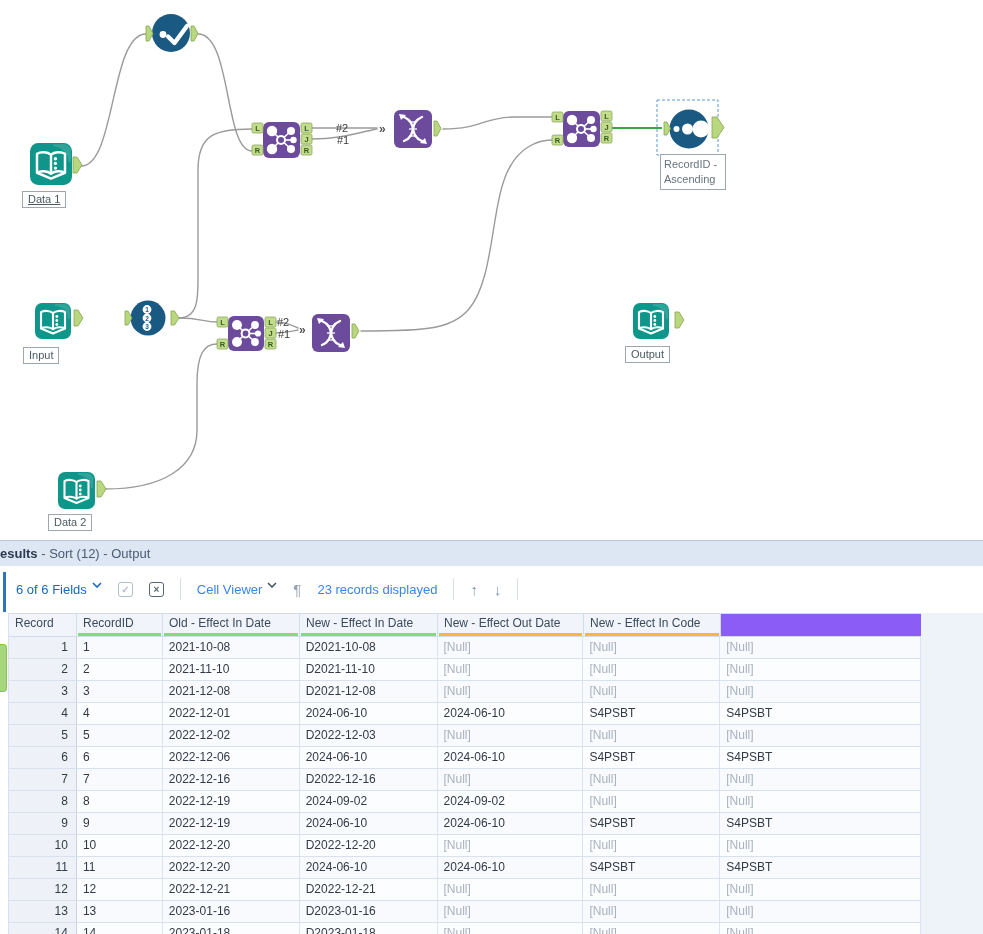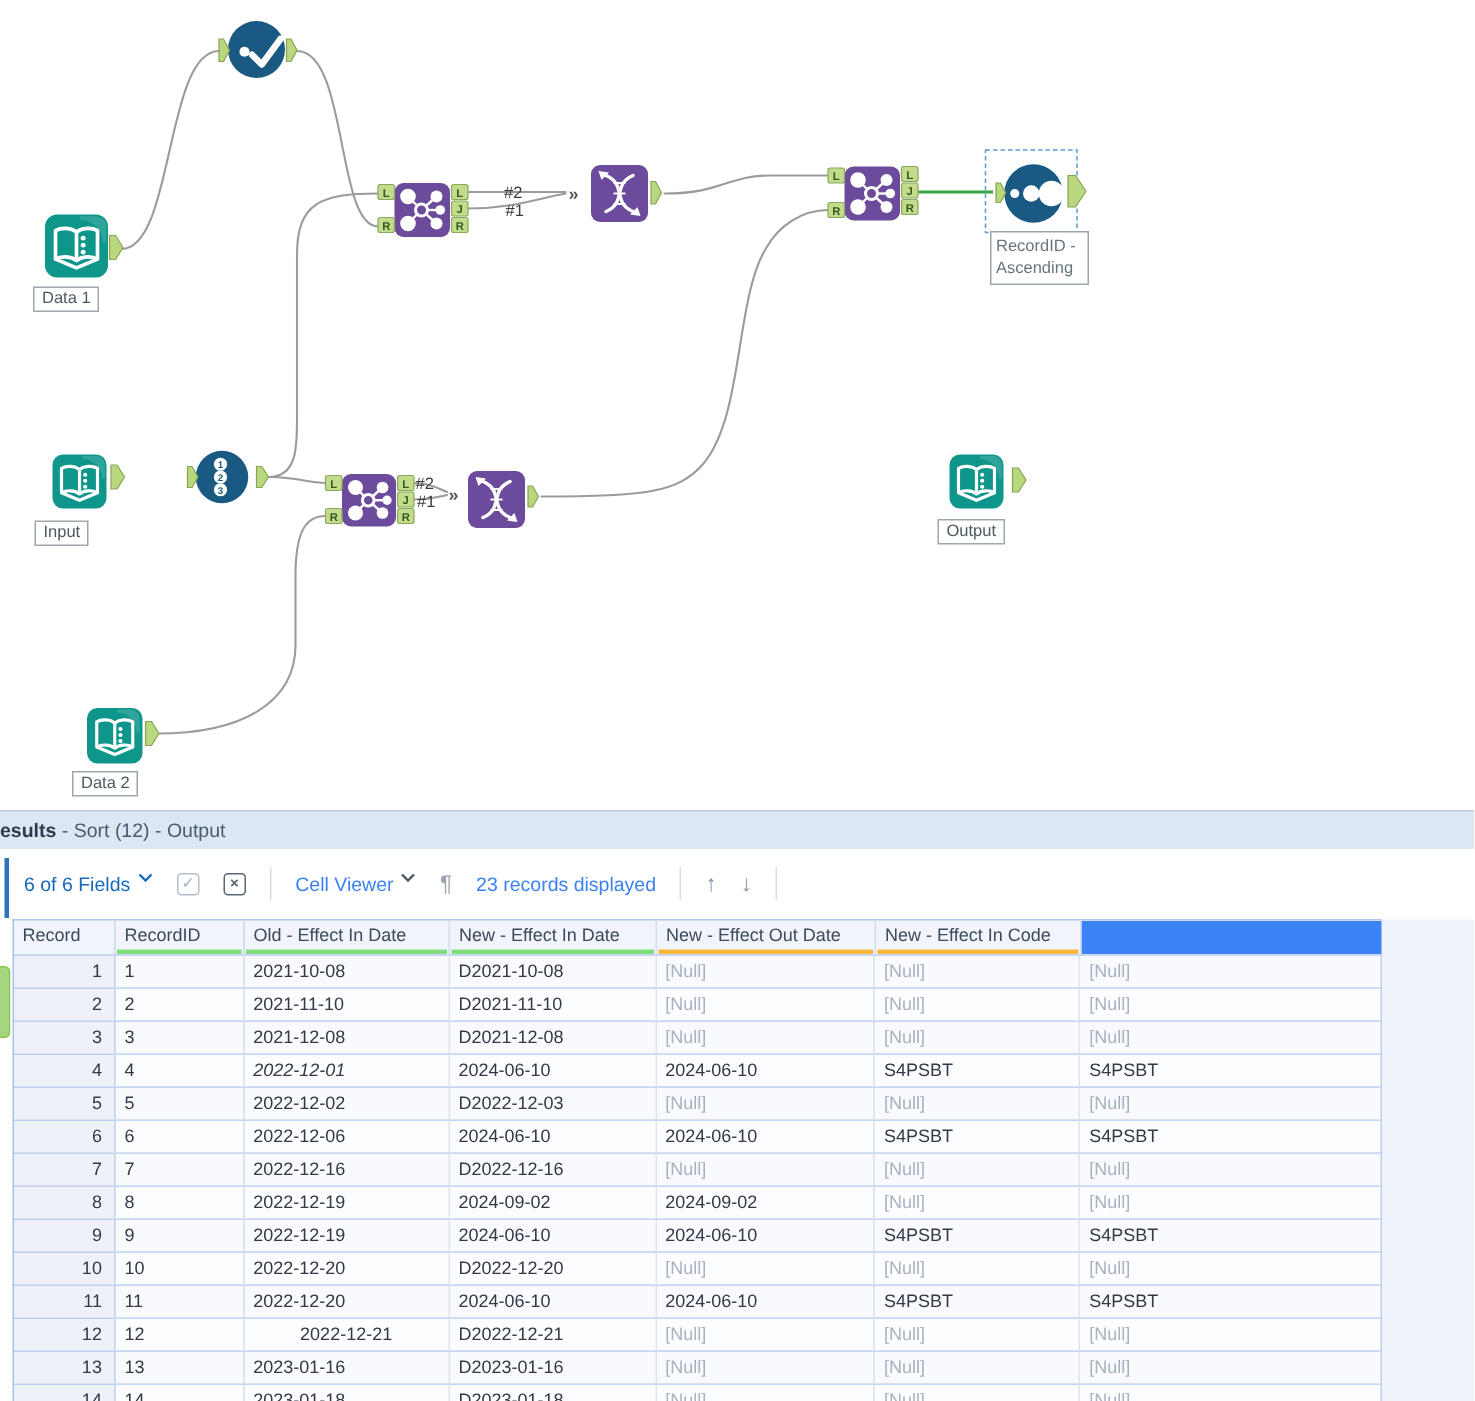"Data 1" div.tool-label { text-decoration: none -> underline }
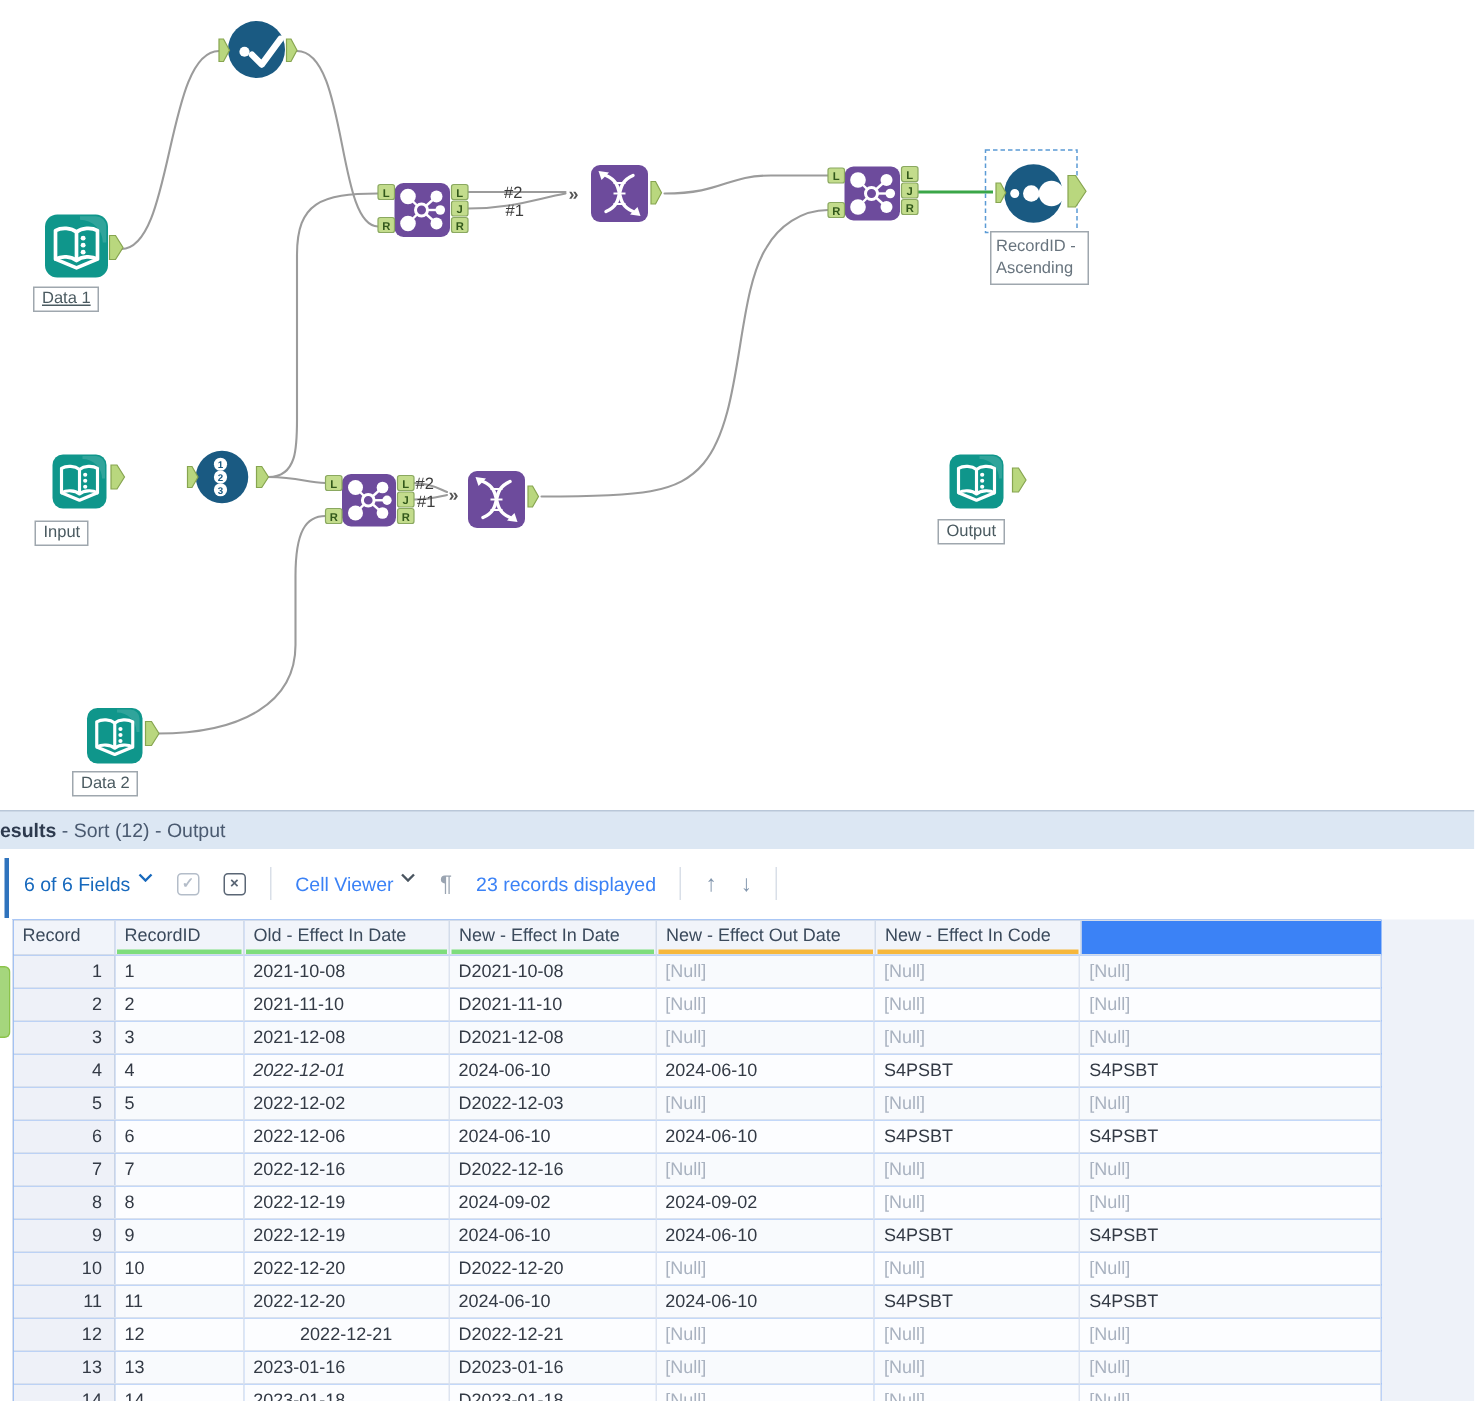"Record" .grid { background: #3b82f6 -> #8b5cf6 }
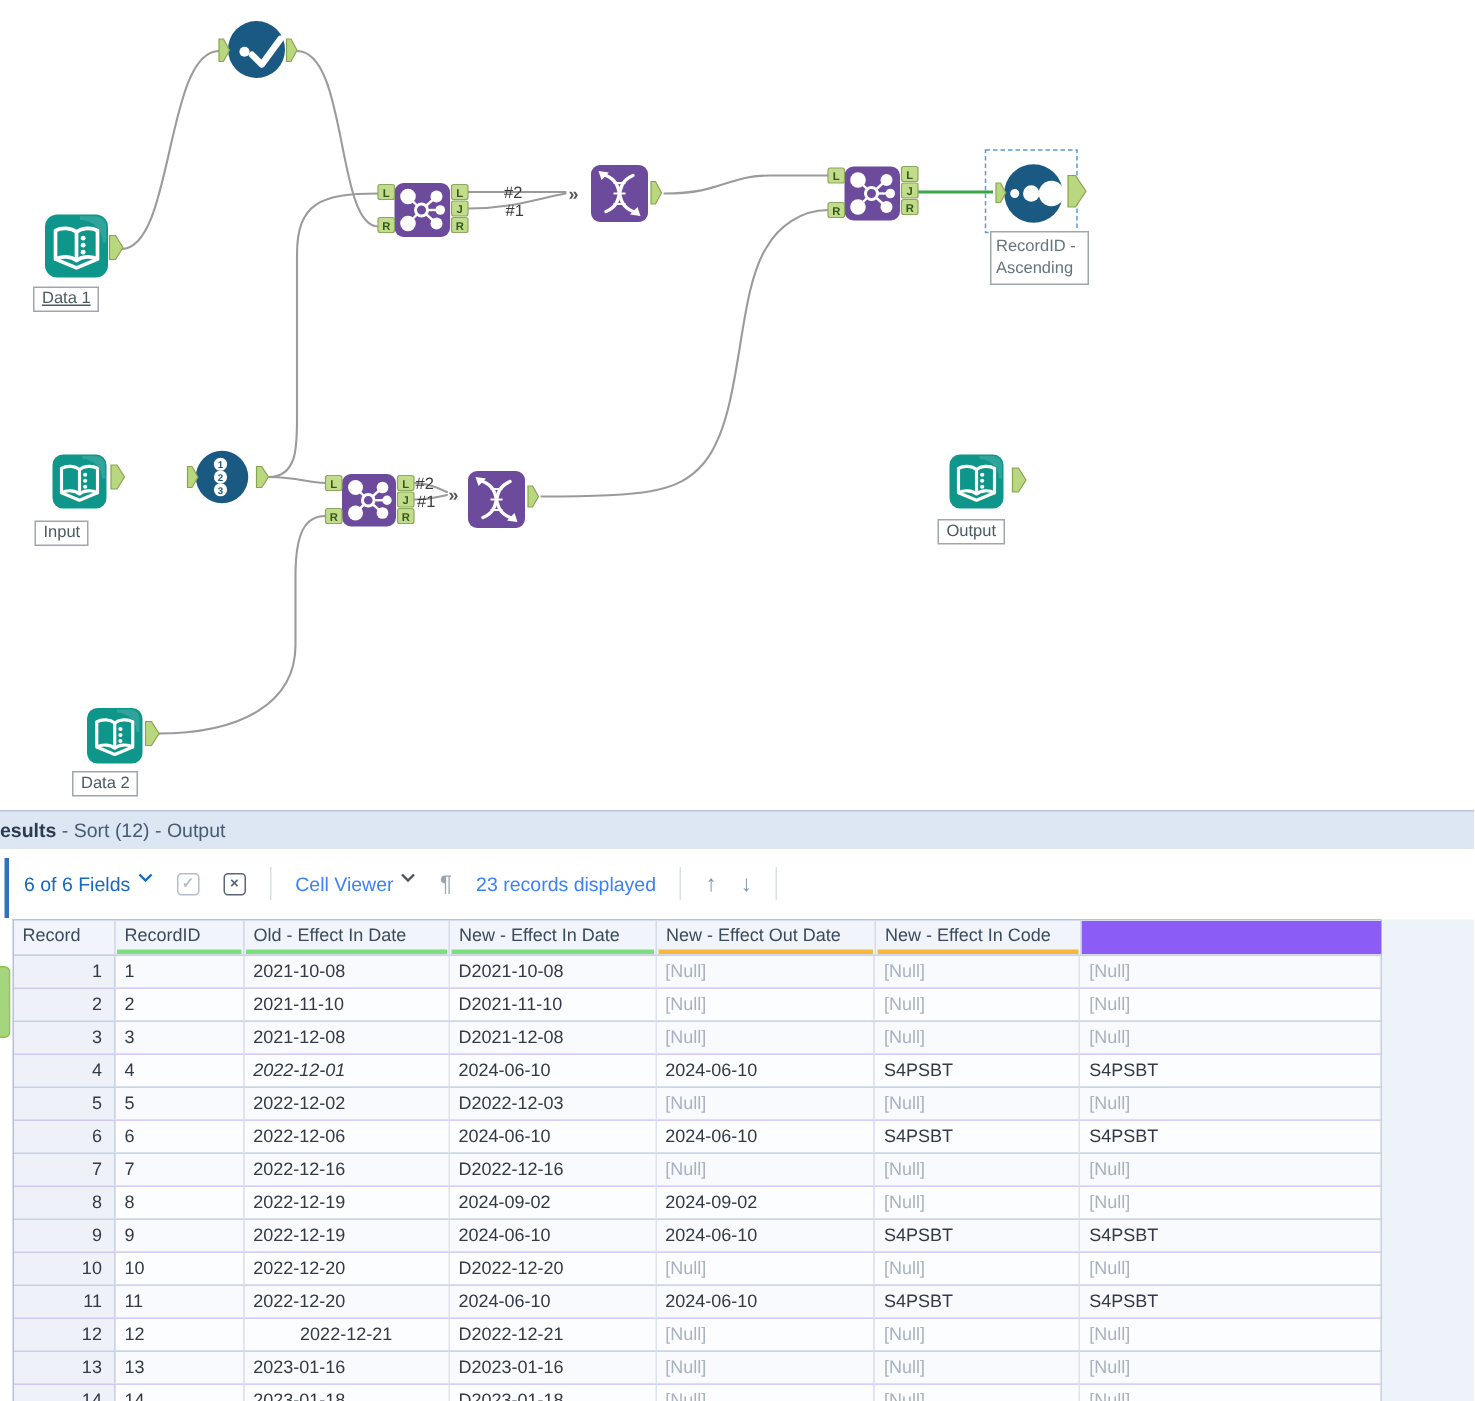"2022-12-01" div.tcell { font-style: italic -> none }
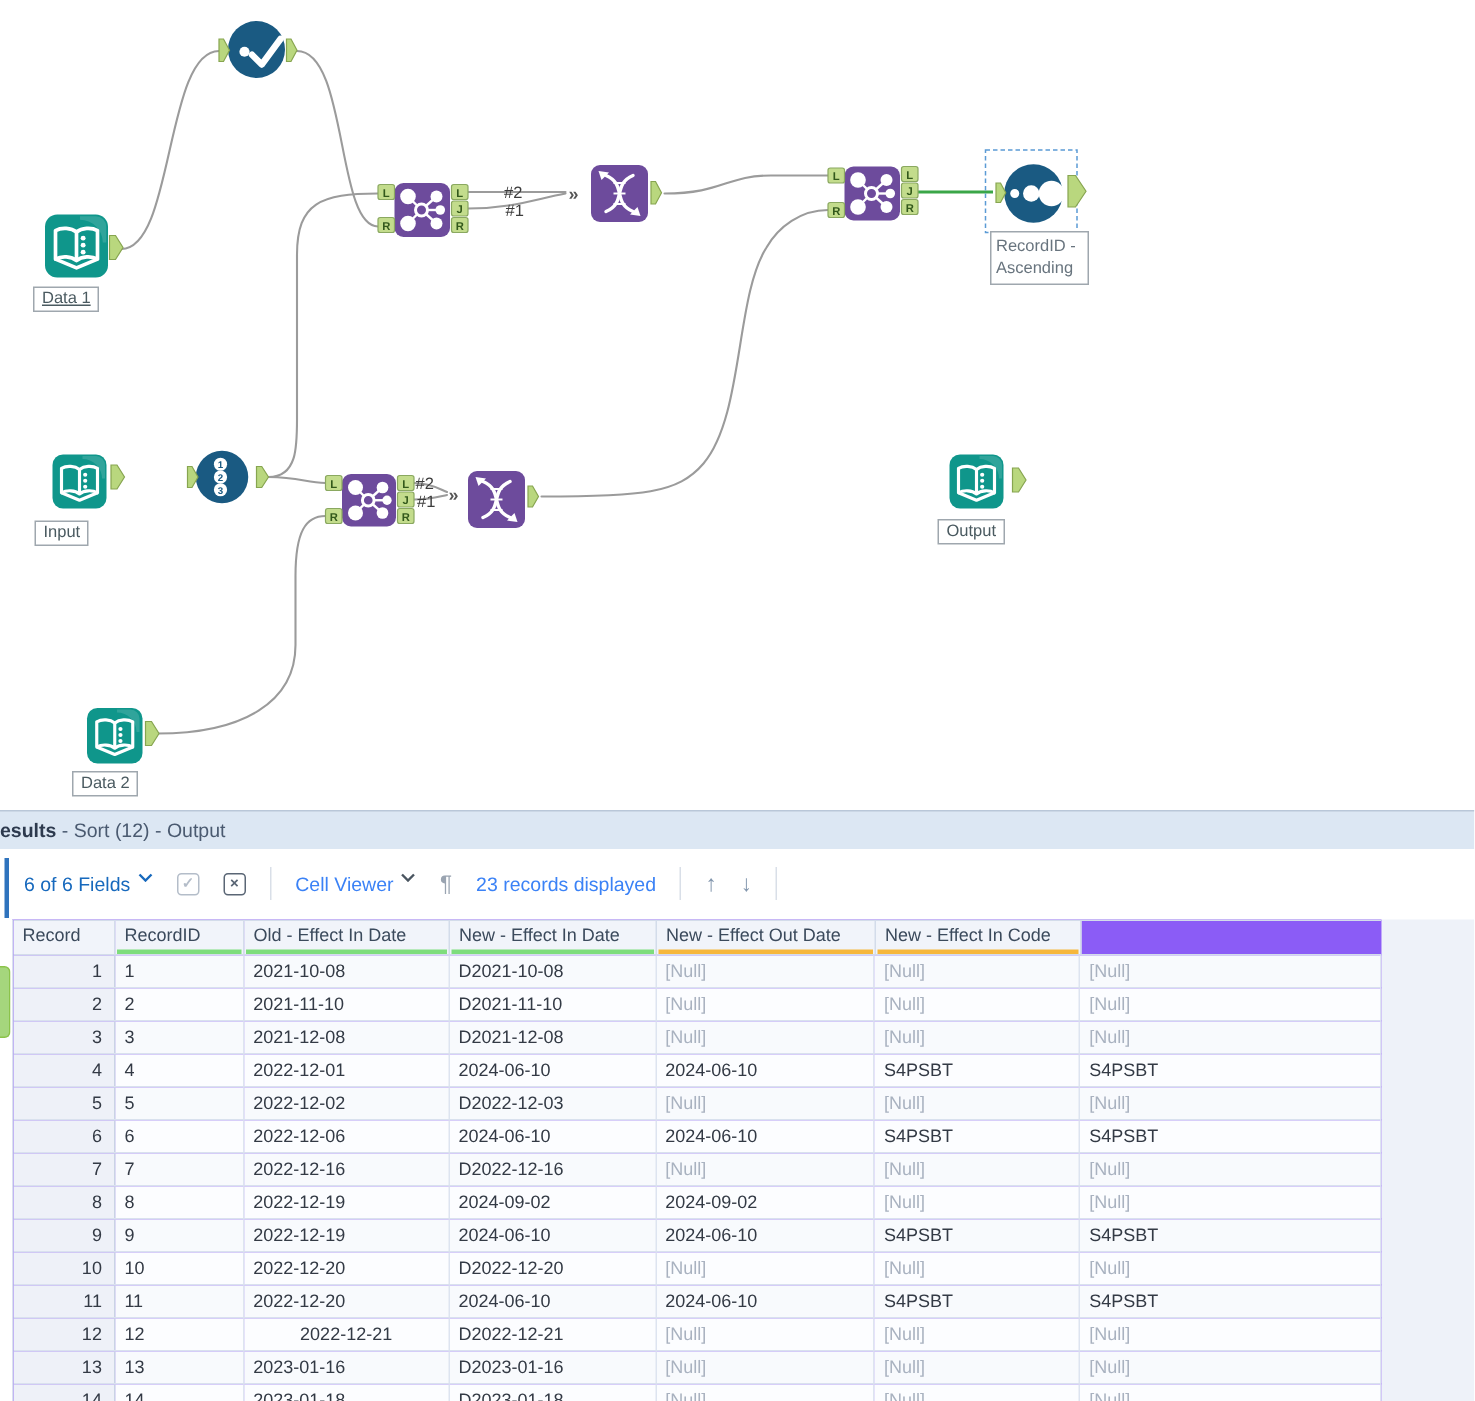"2022-12-21" div.tcell { text-align: center -> none }
